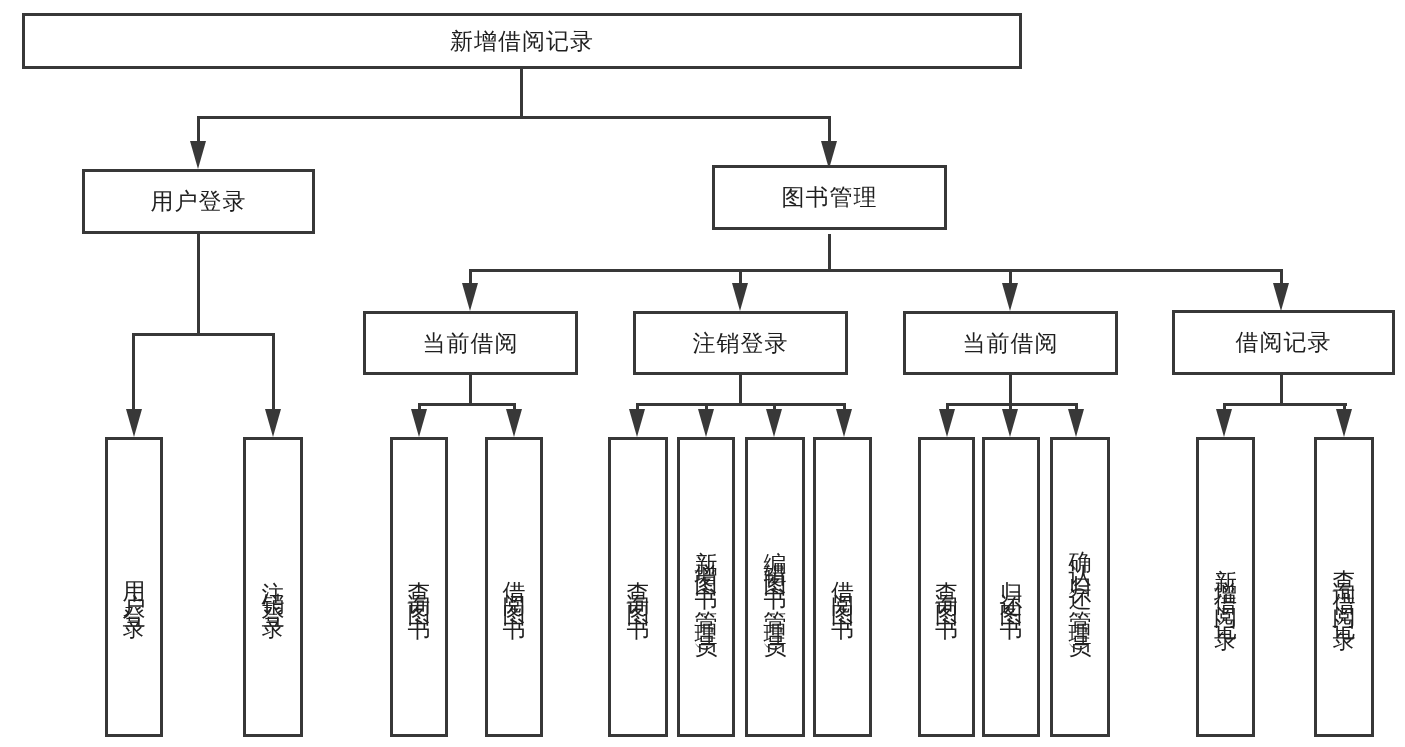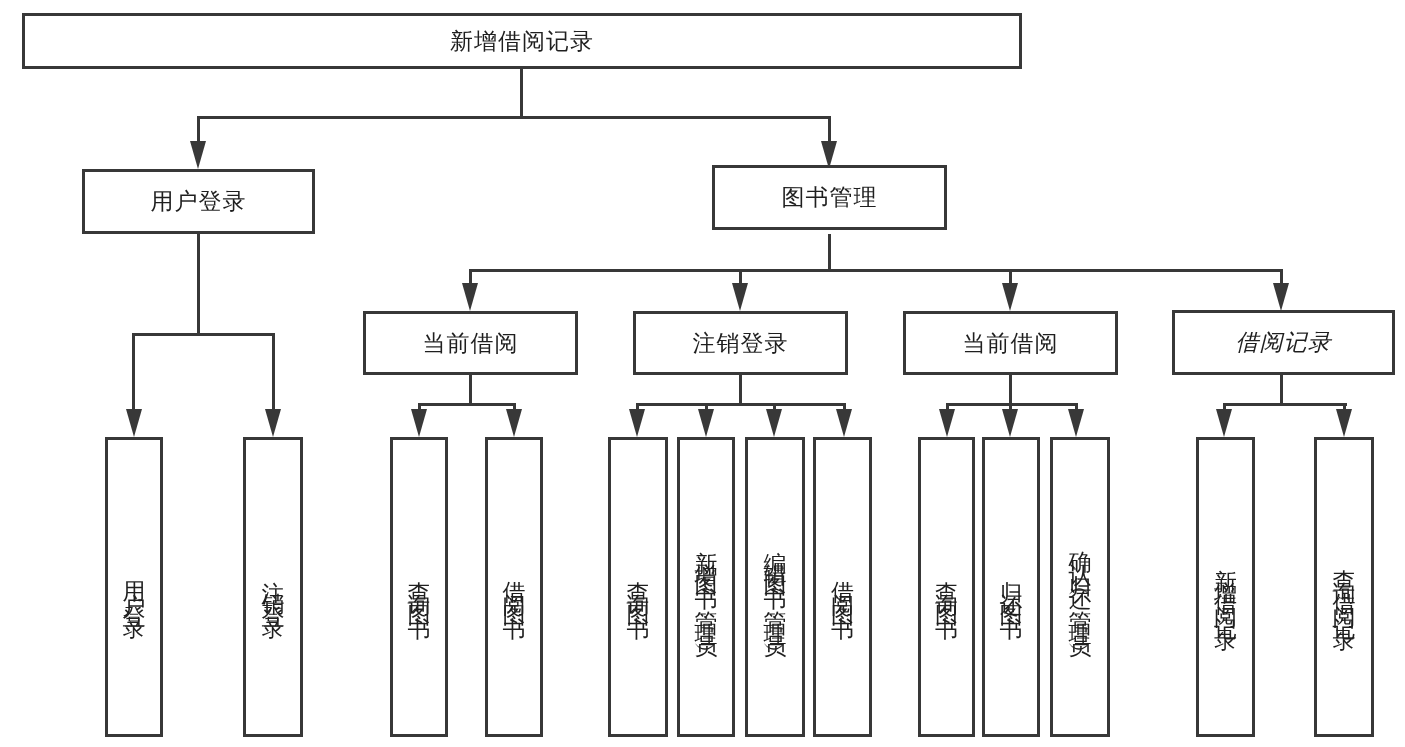"借阅记录" div.box { font-style: italic -> none }
